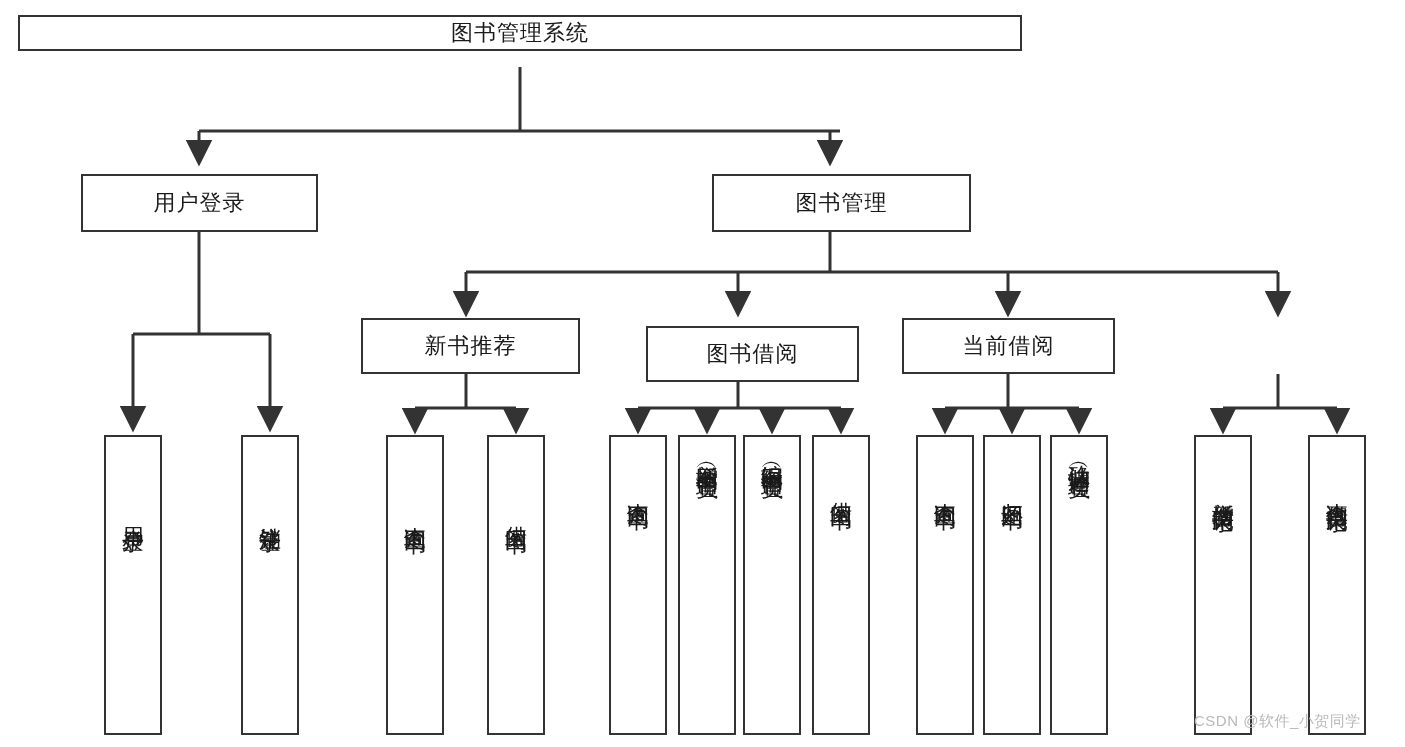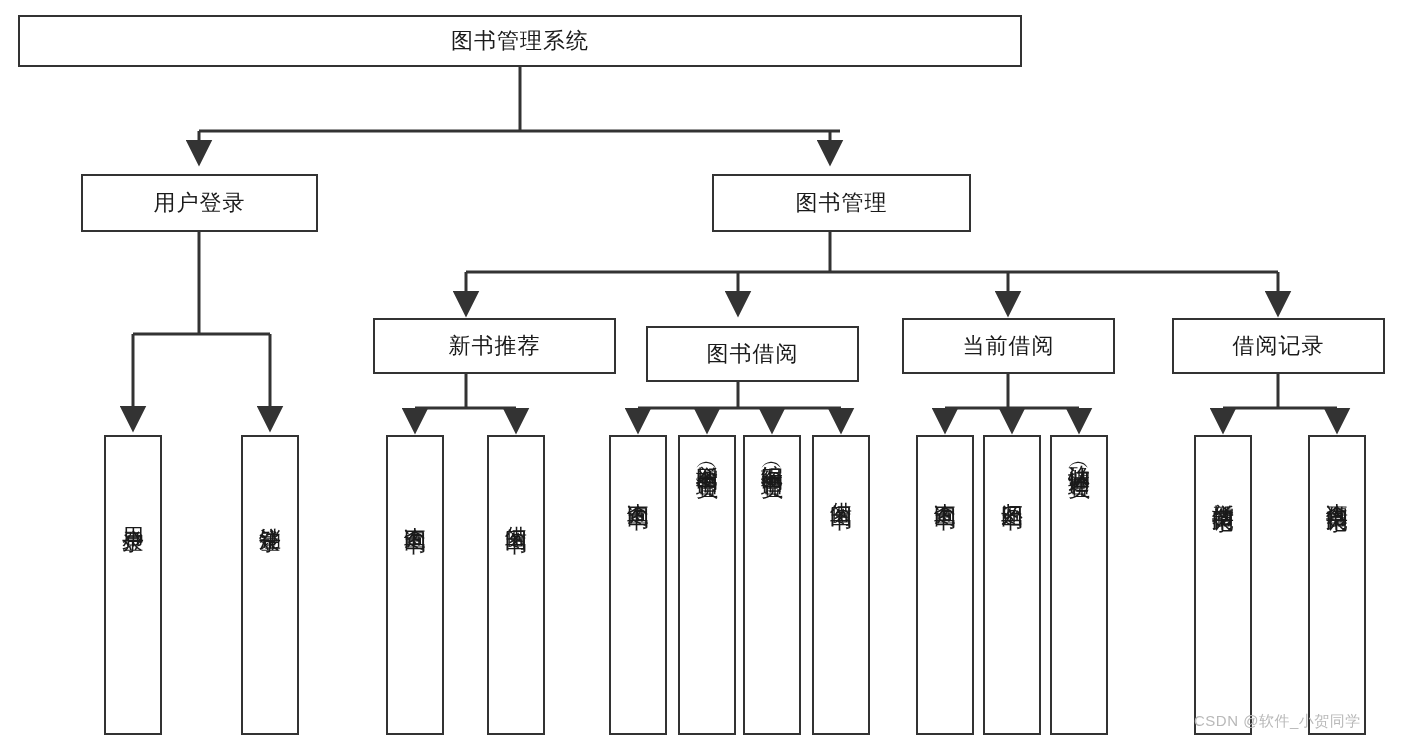"图书管理系统" div.node { height: 52px -> 36px }
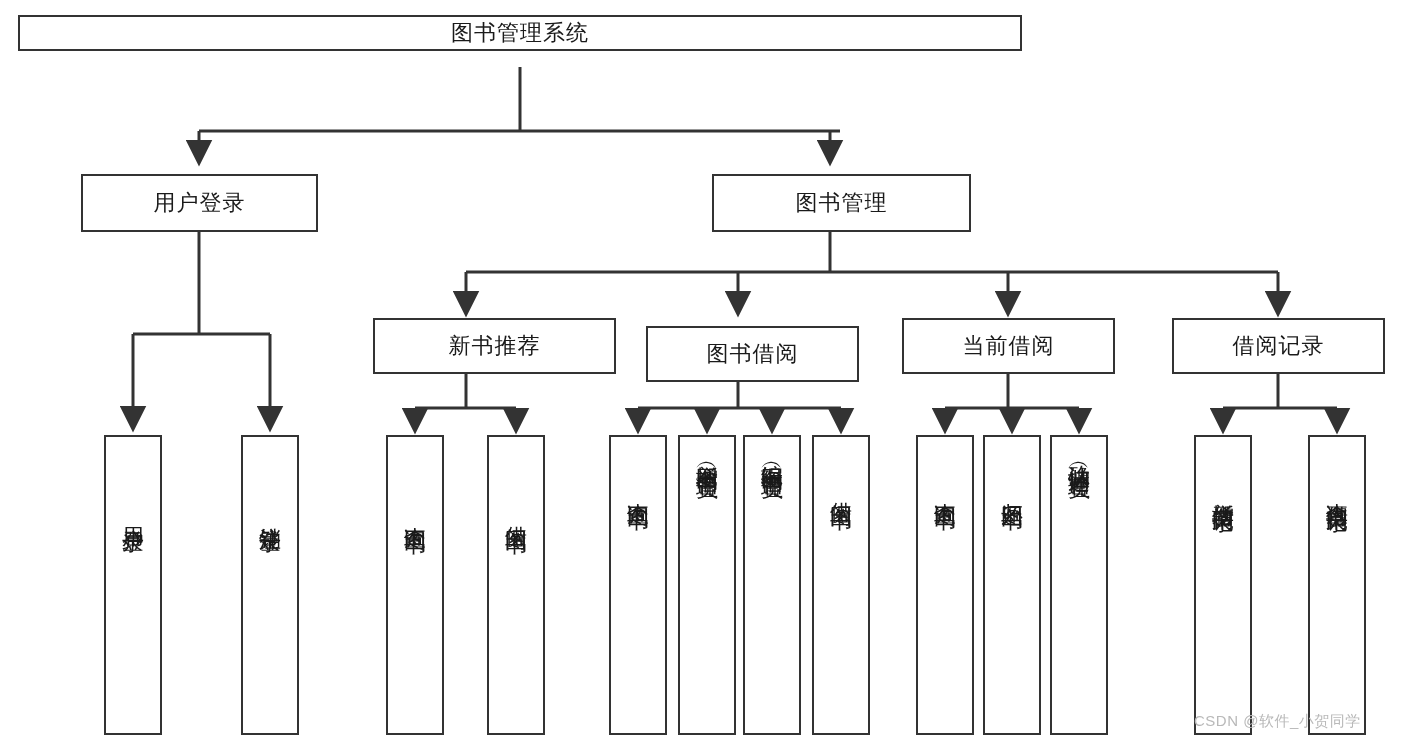"新书推荐" div.node { margin-left: 12px -> none; width: 243px -> 219px }
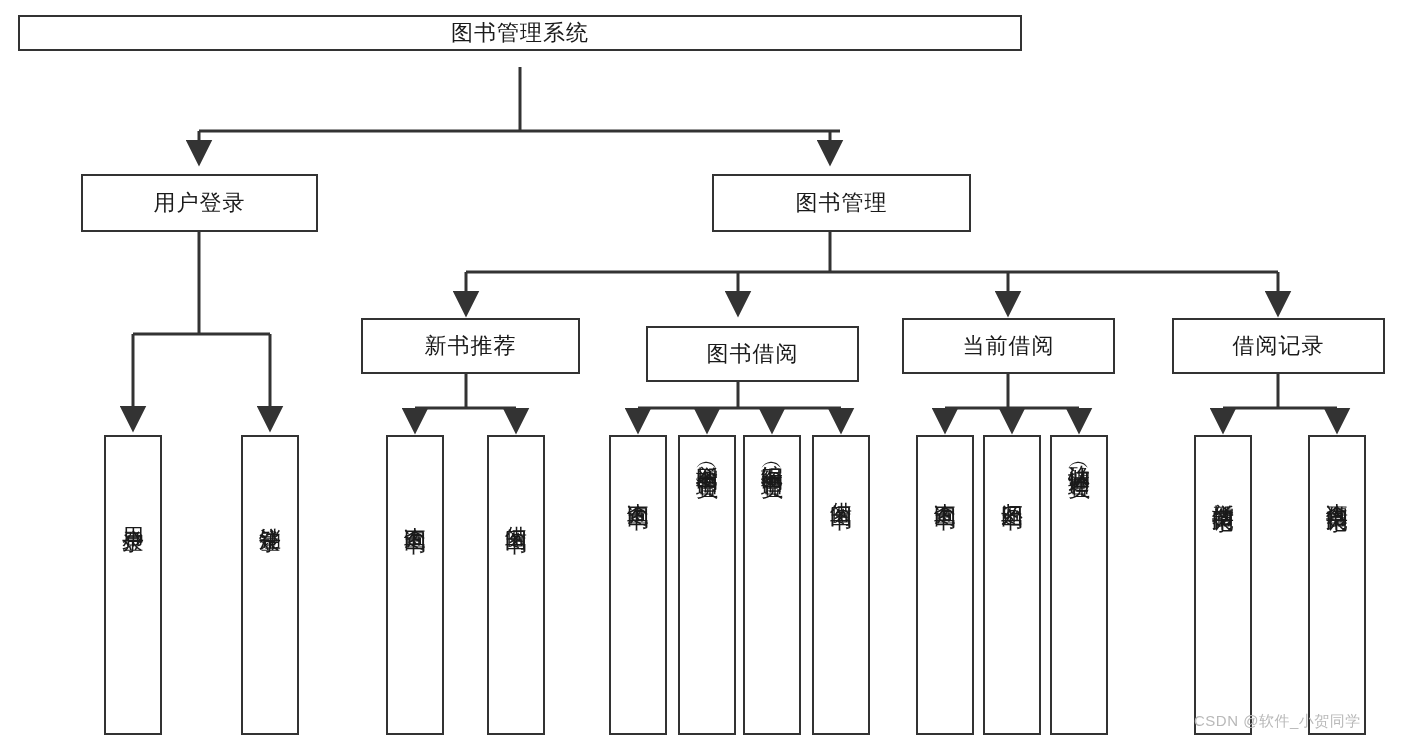"借阅记录" div.node { html: <div> <span>借阅记录</span> </div> -> none }
